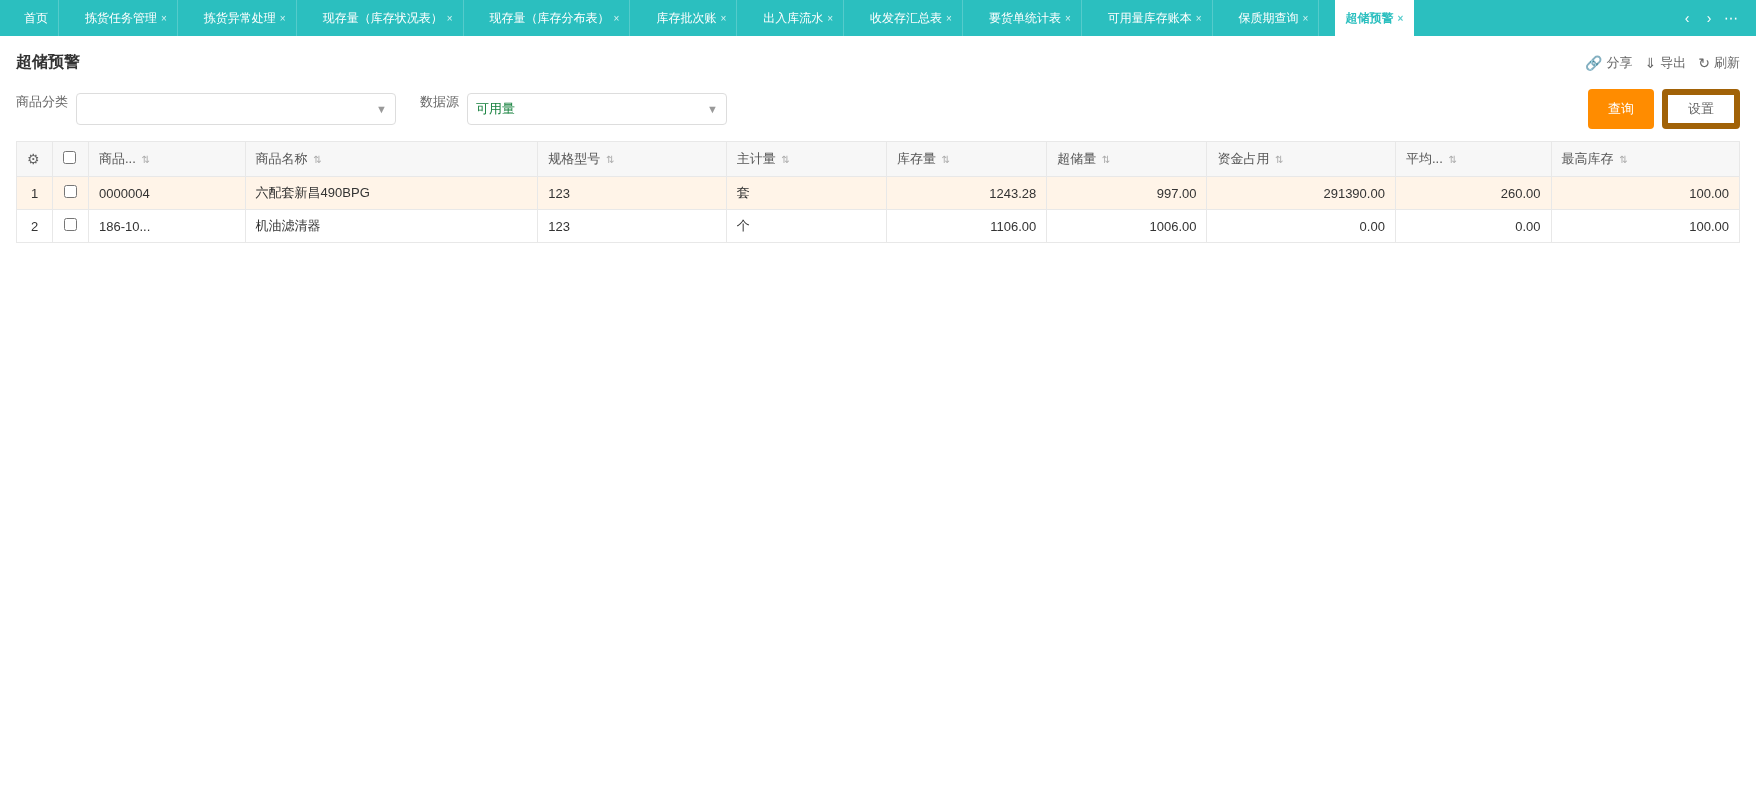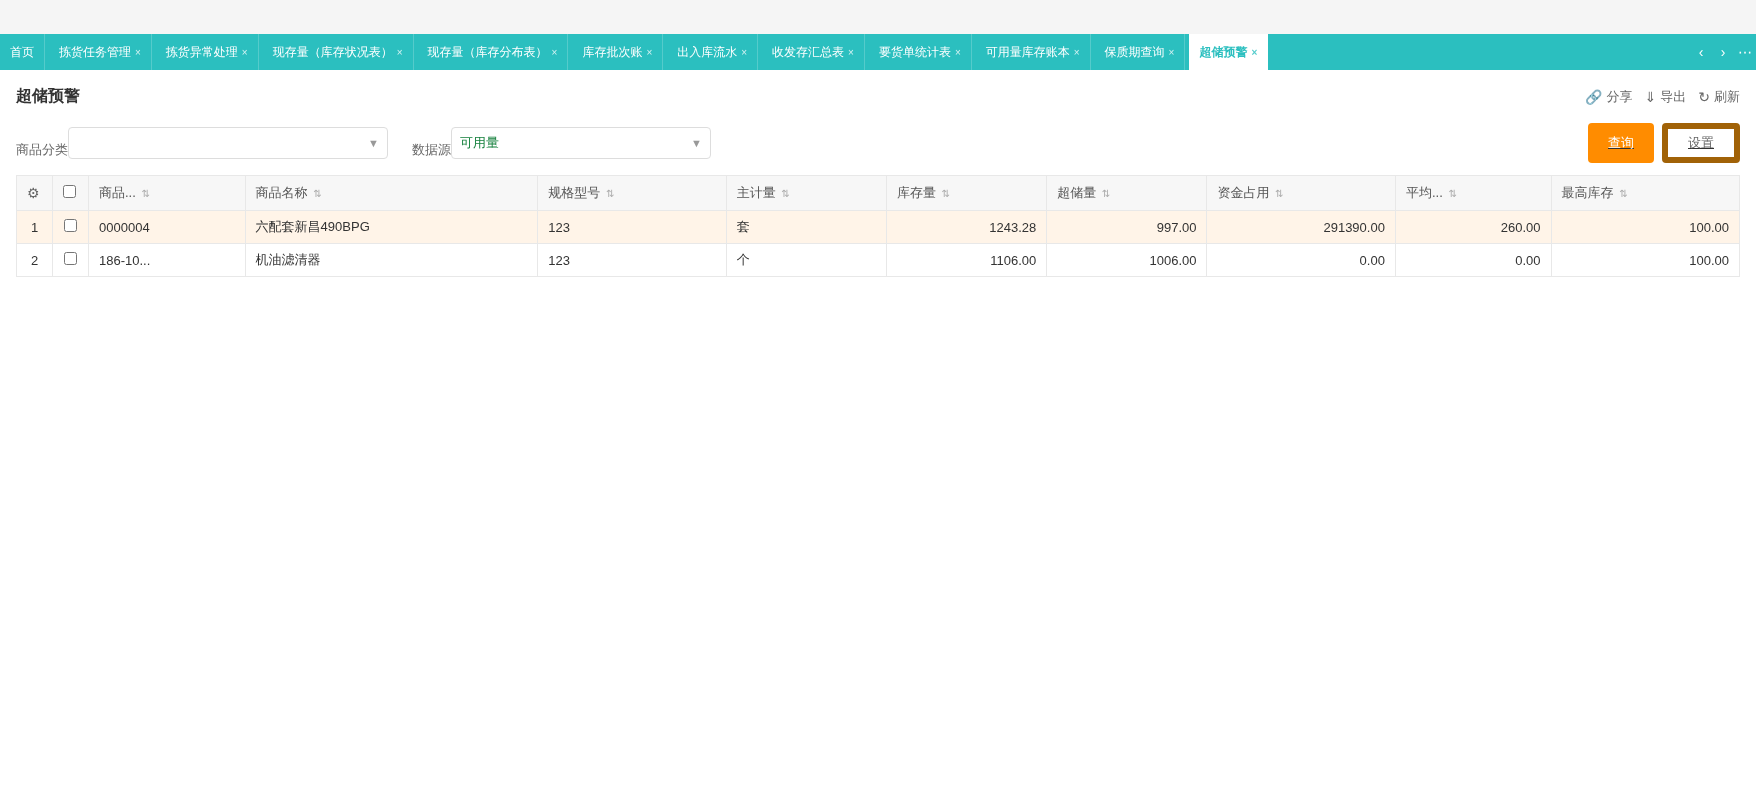"首页" .top-nav { gap: 4px -> 16px; margin-top: 34px -> none; padding: 0 0 -> 0 14px }
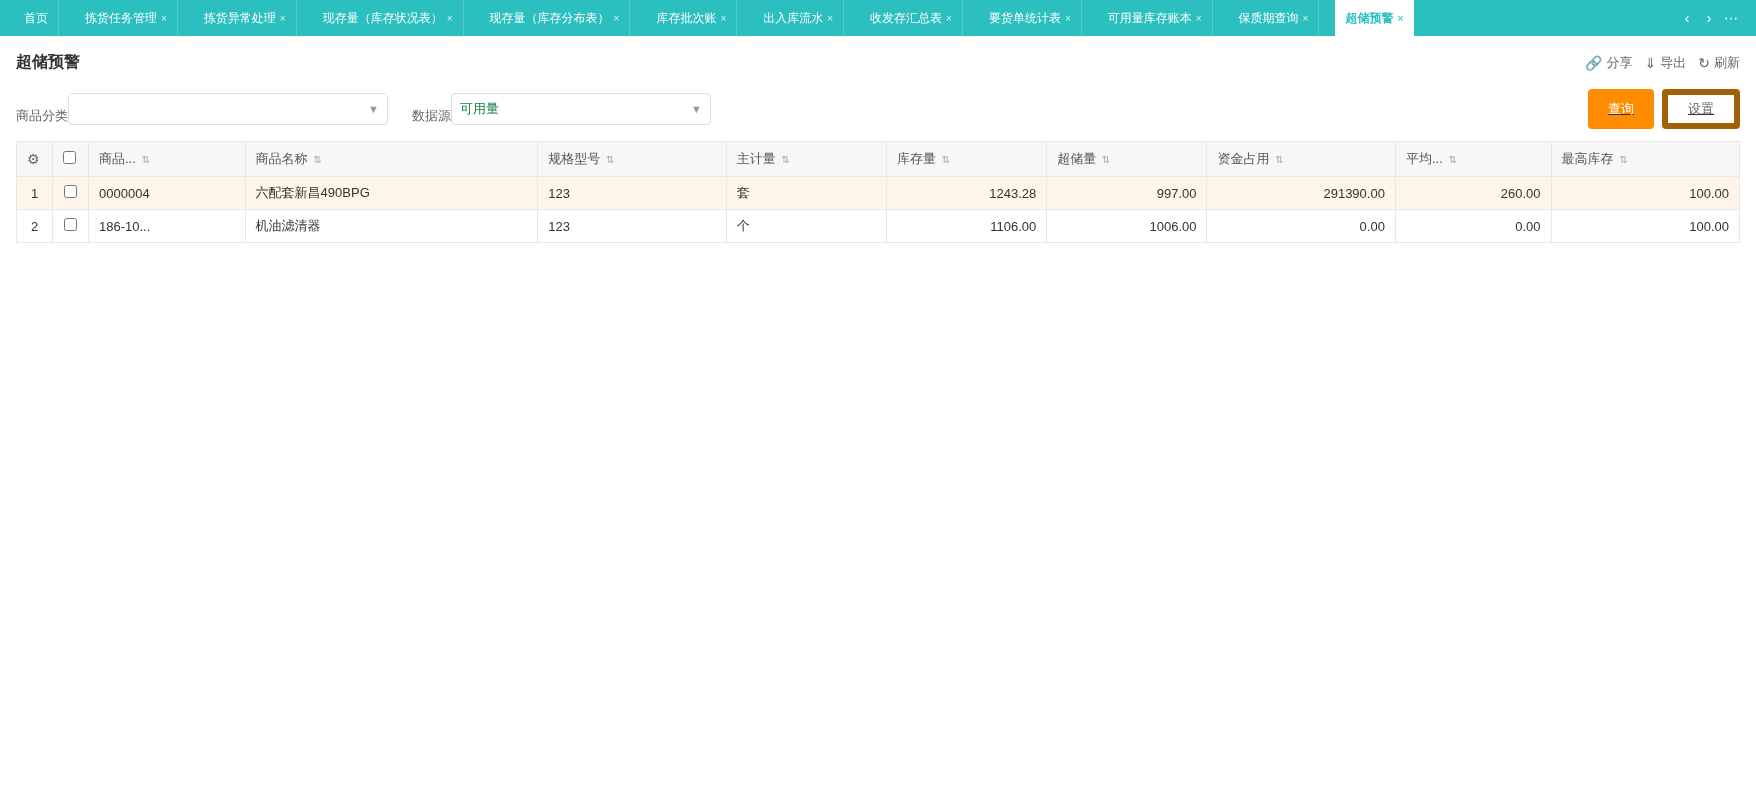"商品分类" .filter-item { align-items: flex-end -> flex-start; gap: none -> 8px }
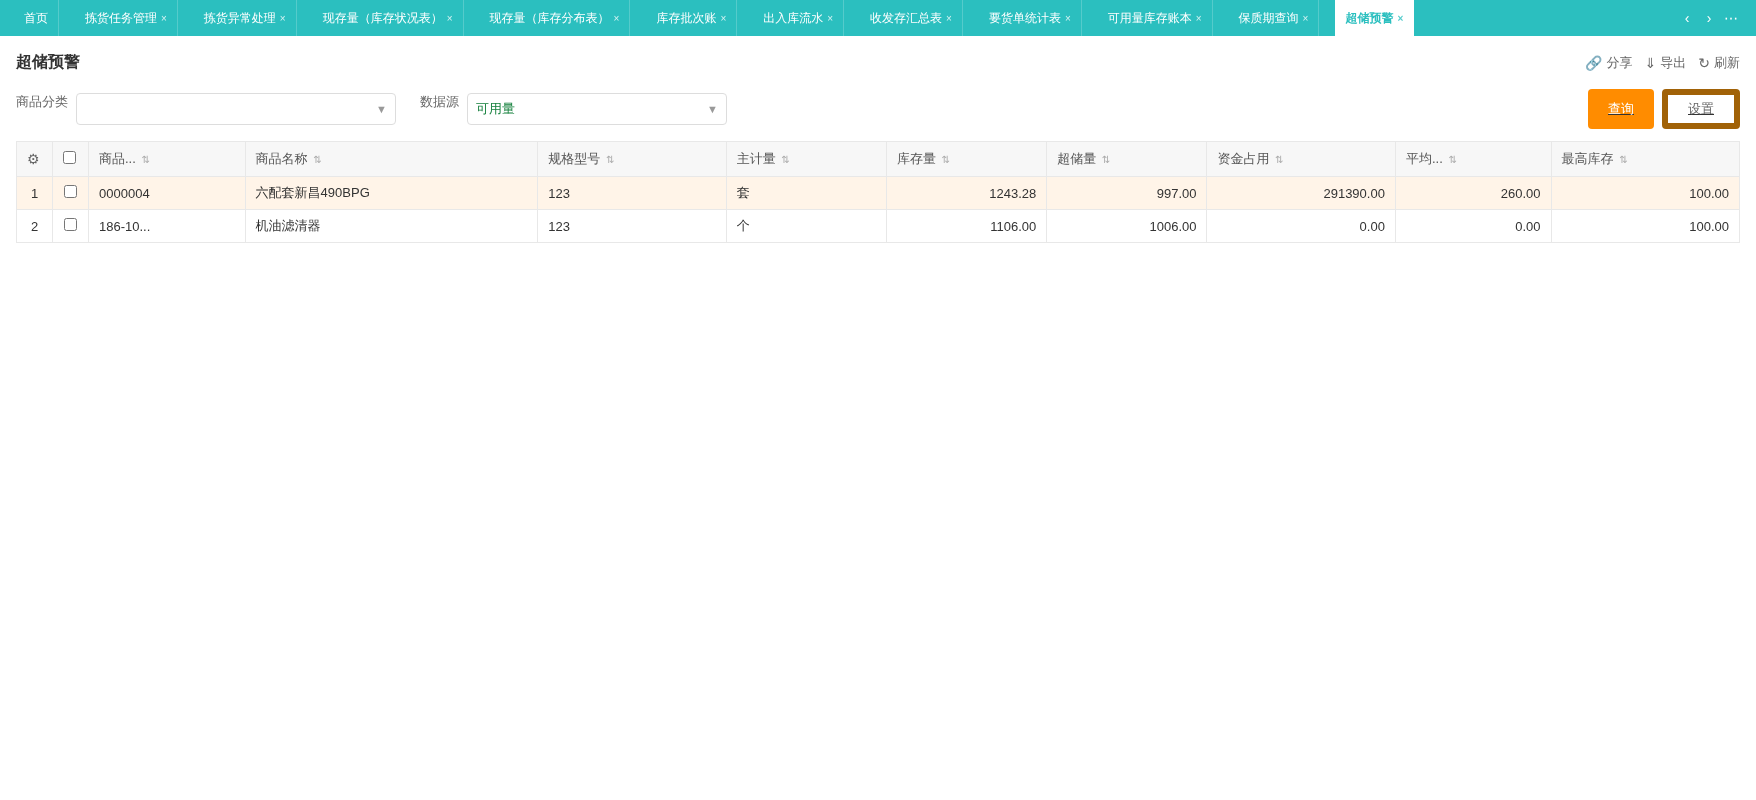"查询" .filter-actions { text-decoration: underline -> none }
